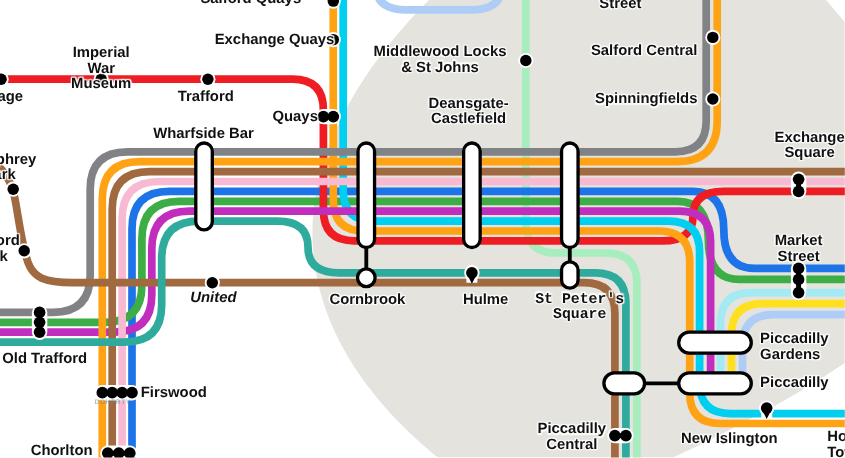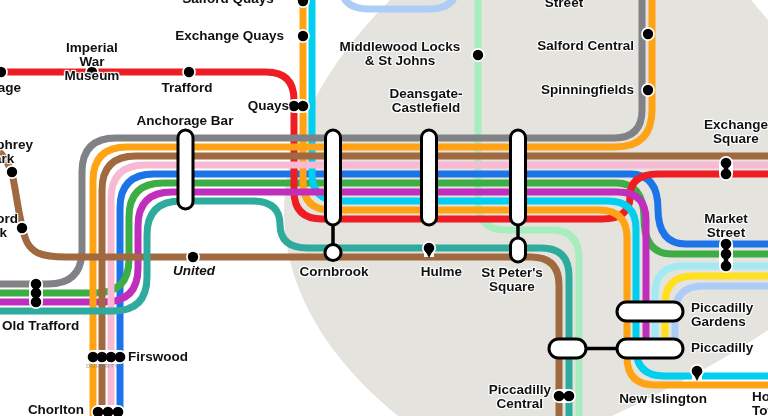"Exchange Quays" div.lbl { left: 284px -> 304px }
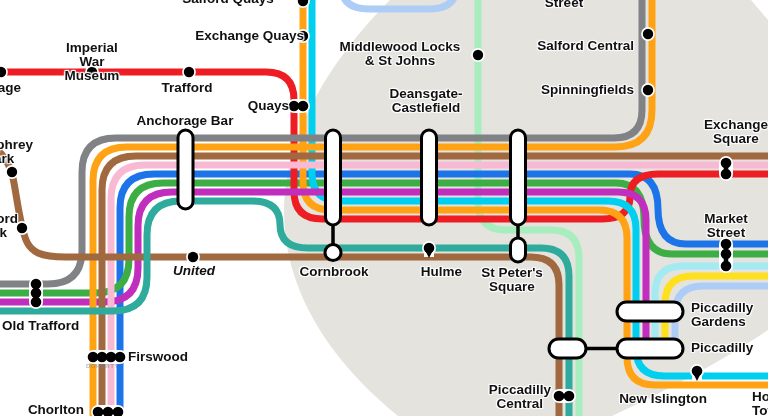"Anchorage Bar" div.lbl { text: Anchorage -> Wharfside }
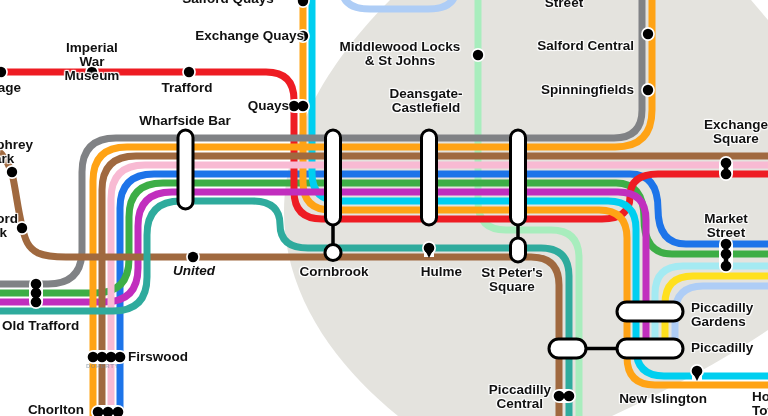"St Peter's" div.lbl { font-family: none -> Liberation Mono, monospace; left: 512px -> 527px }
